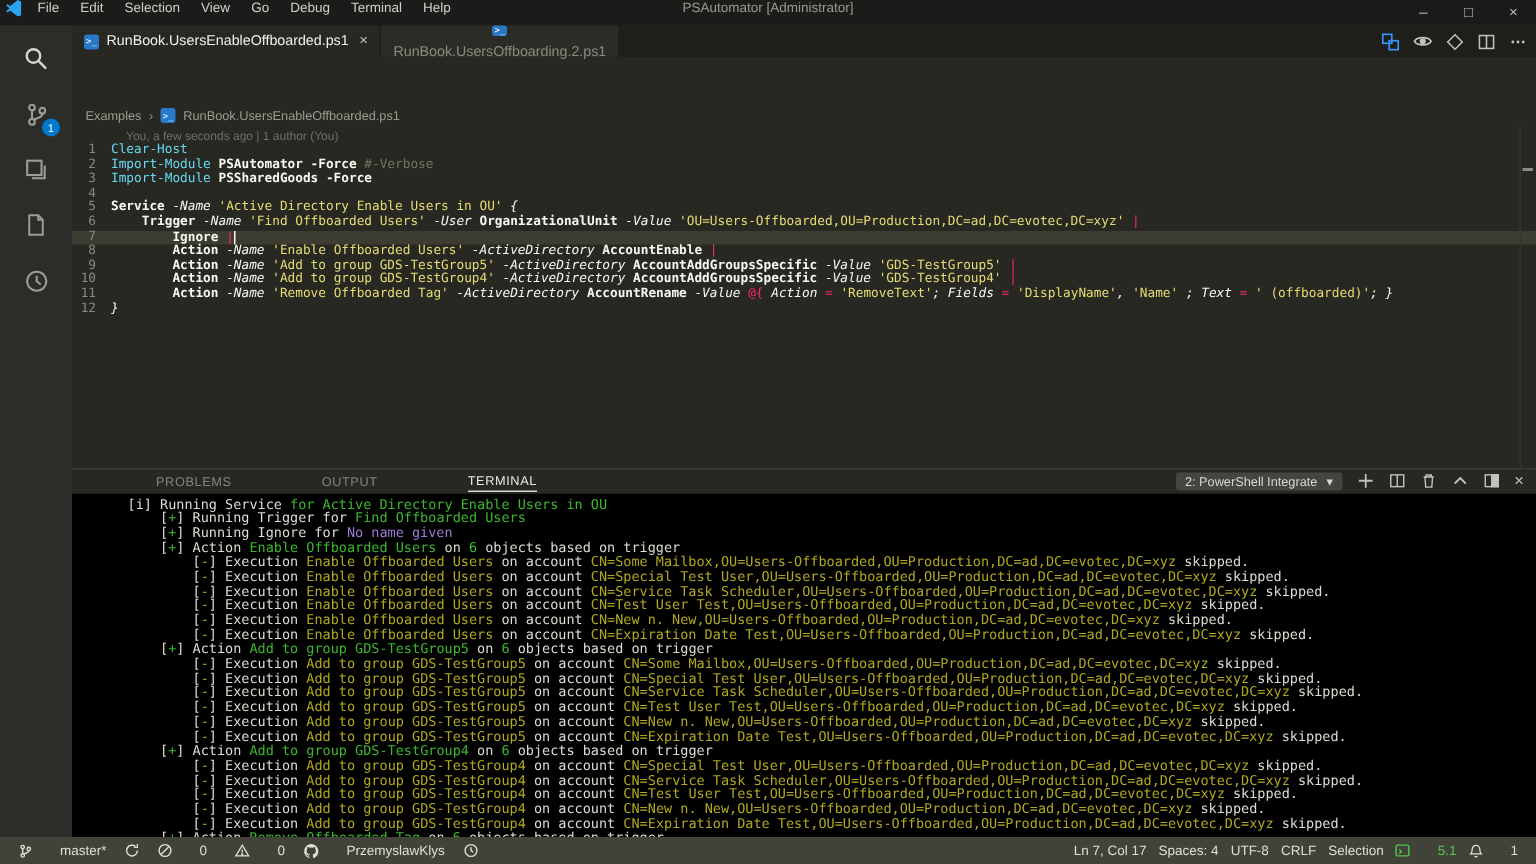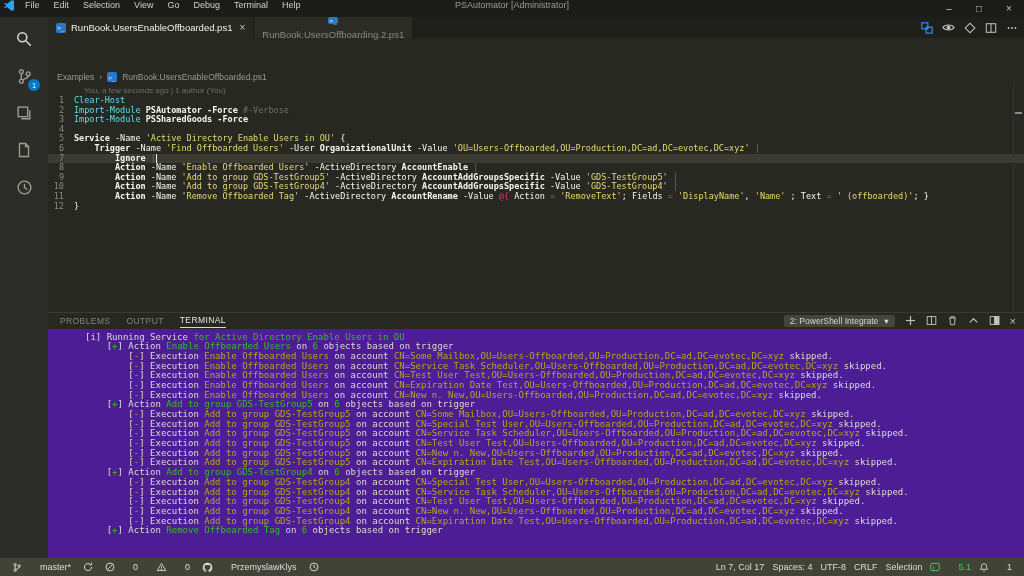"-Name" .tk-w { font-style: none -> italic }
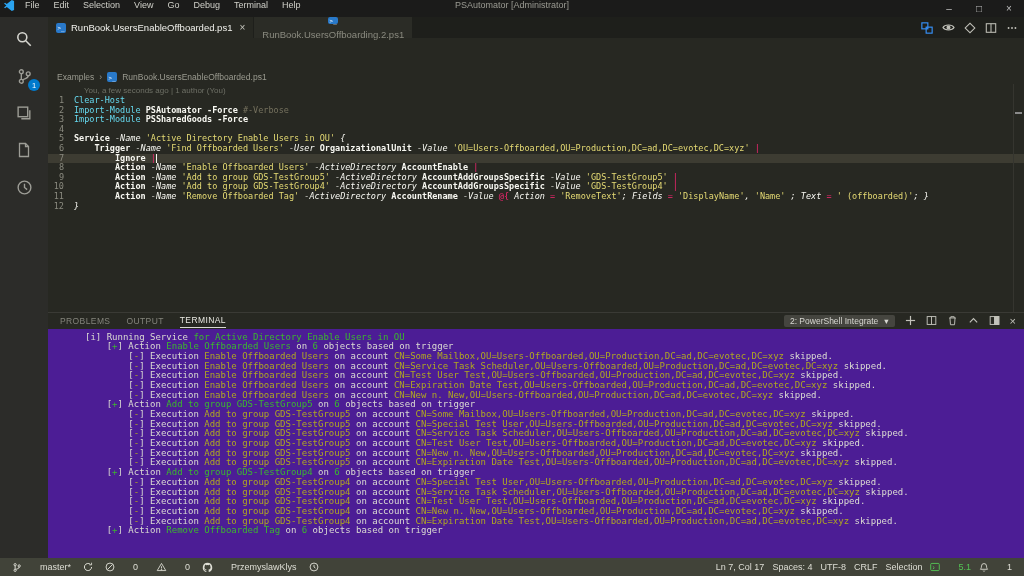"PROBLEMS" .ptab { margin-left: none -> 44px }
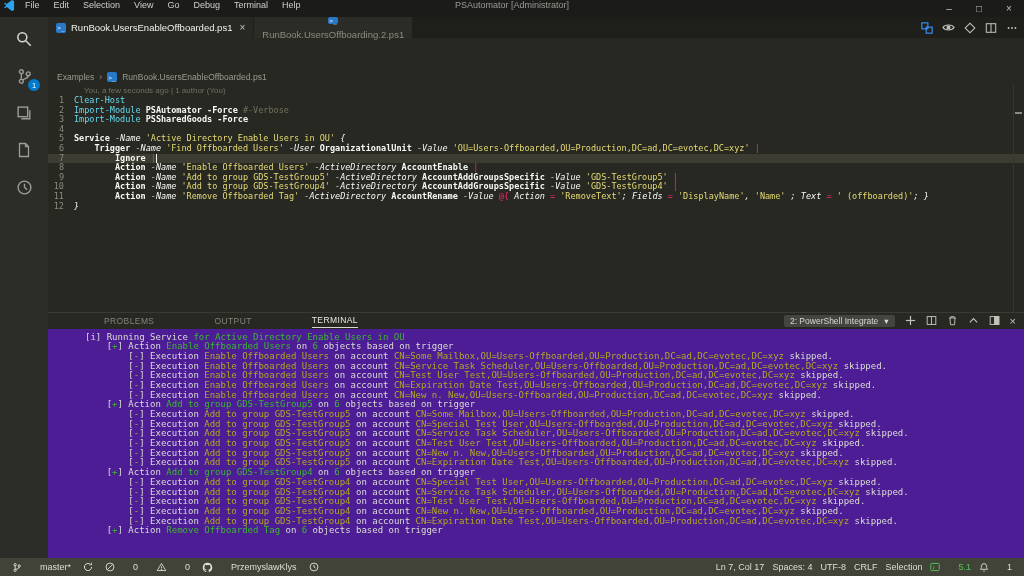"[i] Running Service for Active" .terminal { background: #4c1d95 -> #000000 }
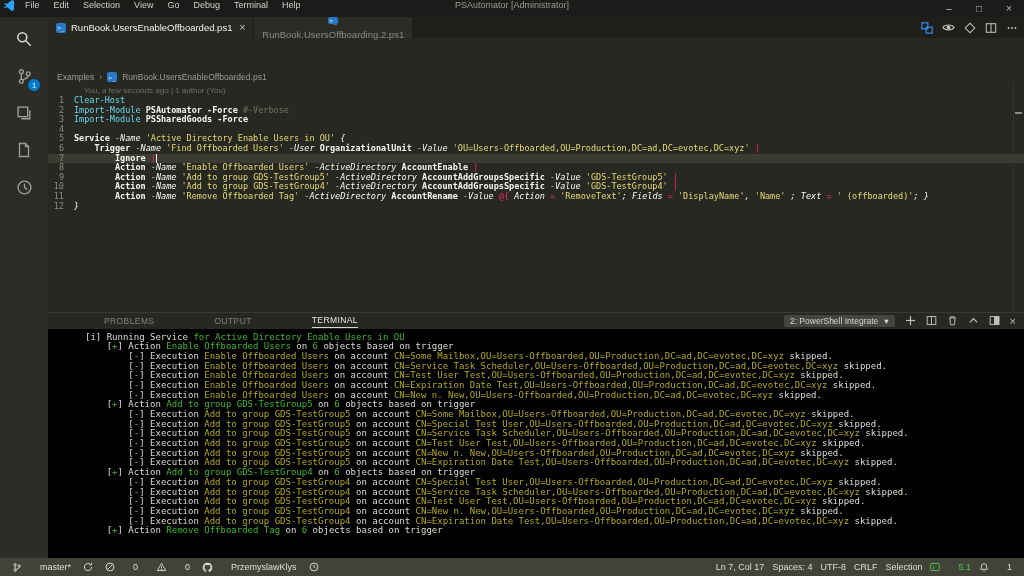"[+] Running Trigger for Find" div.tline { html: none -> <div><span> [</span><span>+</span><span>] Running Trigger for </span><span>Find Offboarded Users</span></div> }
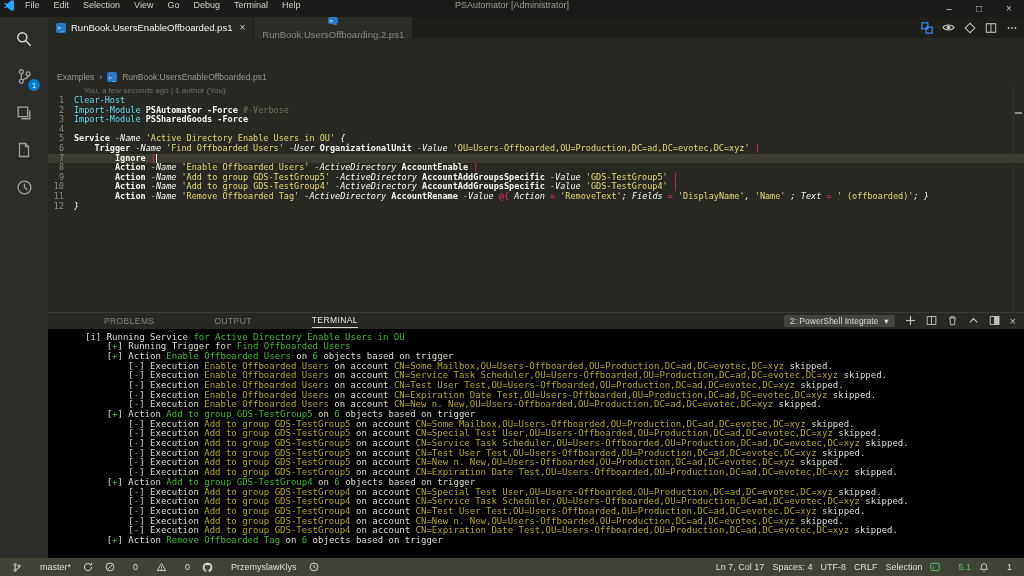"[+] Running Ignore for No" div.tline { html: none -> <div><span> [</span><span>+</span><span>] Running Ignore for </span><span>No name given</span></div> }
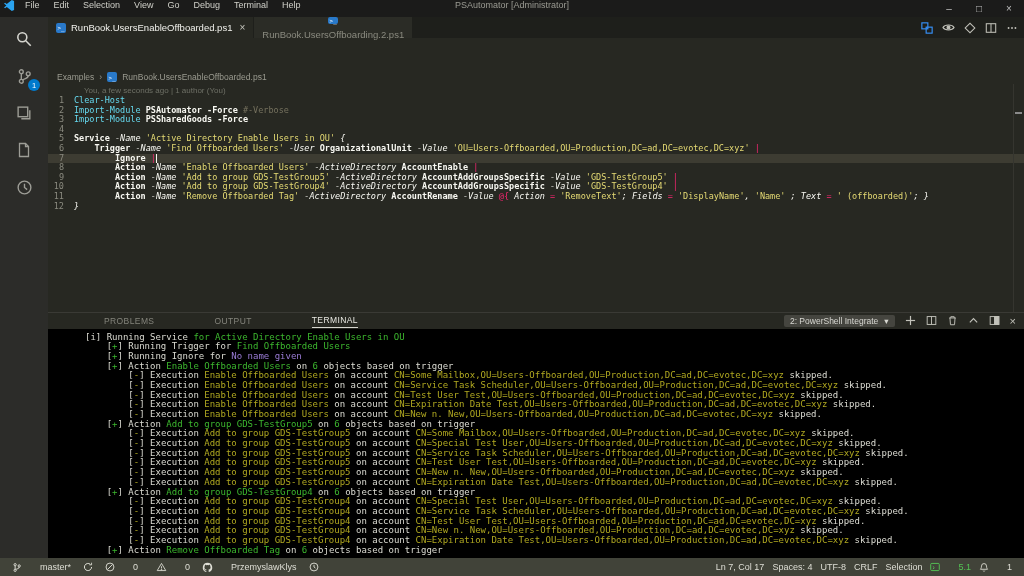"[-] Execution Enable Offboarded Users on account CN=Special" div.tline { html: none -> <div><span> [</span><span>-</span><span>] Execution </span><span>Enable Offboarded Users</span><span> on account </span><span>CN=Special Test User,OU=Users-Offboarded,OU=Production,DC=ad,DC=evotec,DC=xyz</span><span> skipped.</span></div> }
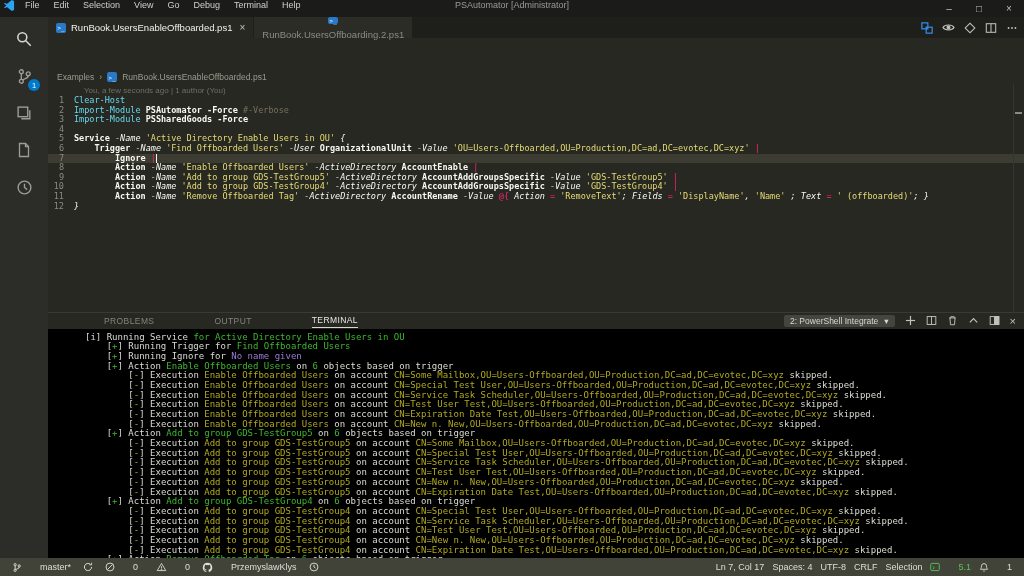"[-] Execution Enable Offboarded Users on account CN=Expiration" div.tline { order: before "[-] Execution Enable Offboarded Users on account CN=New" -> after "[-] Execution Enable Offboarded Users on account CN=New" }
